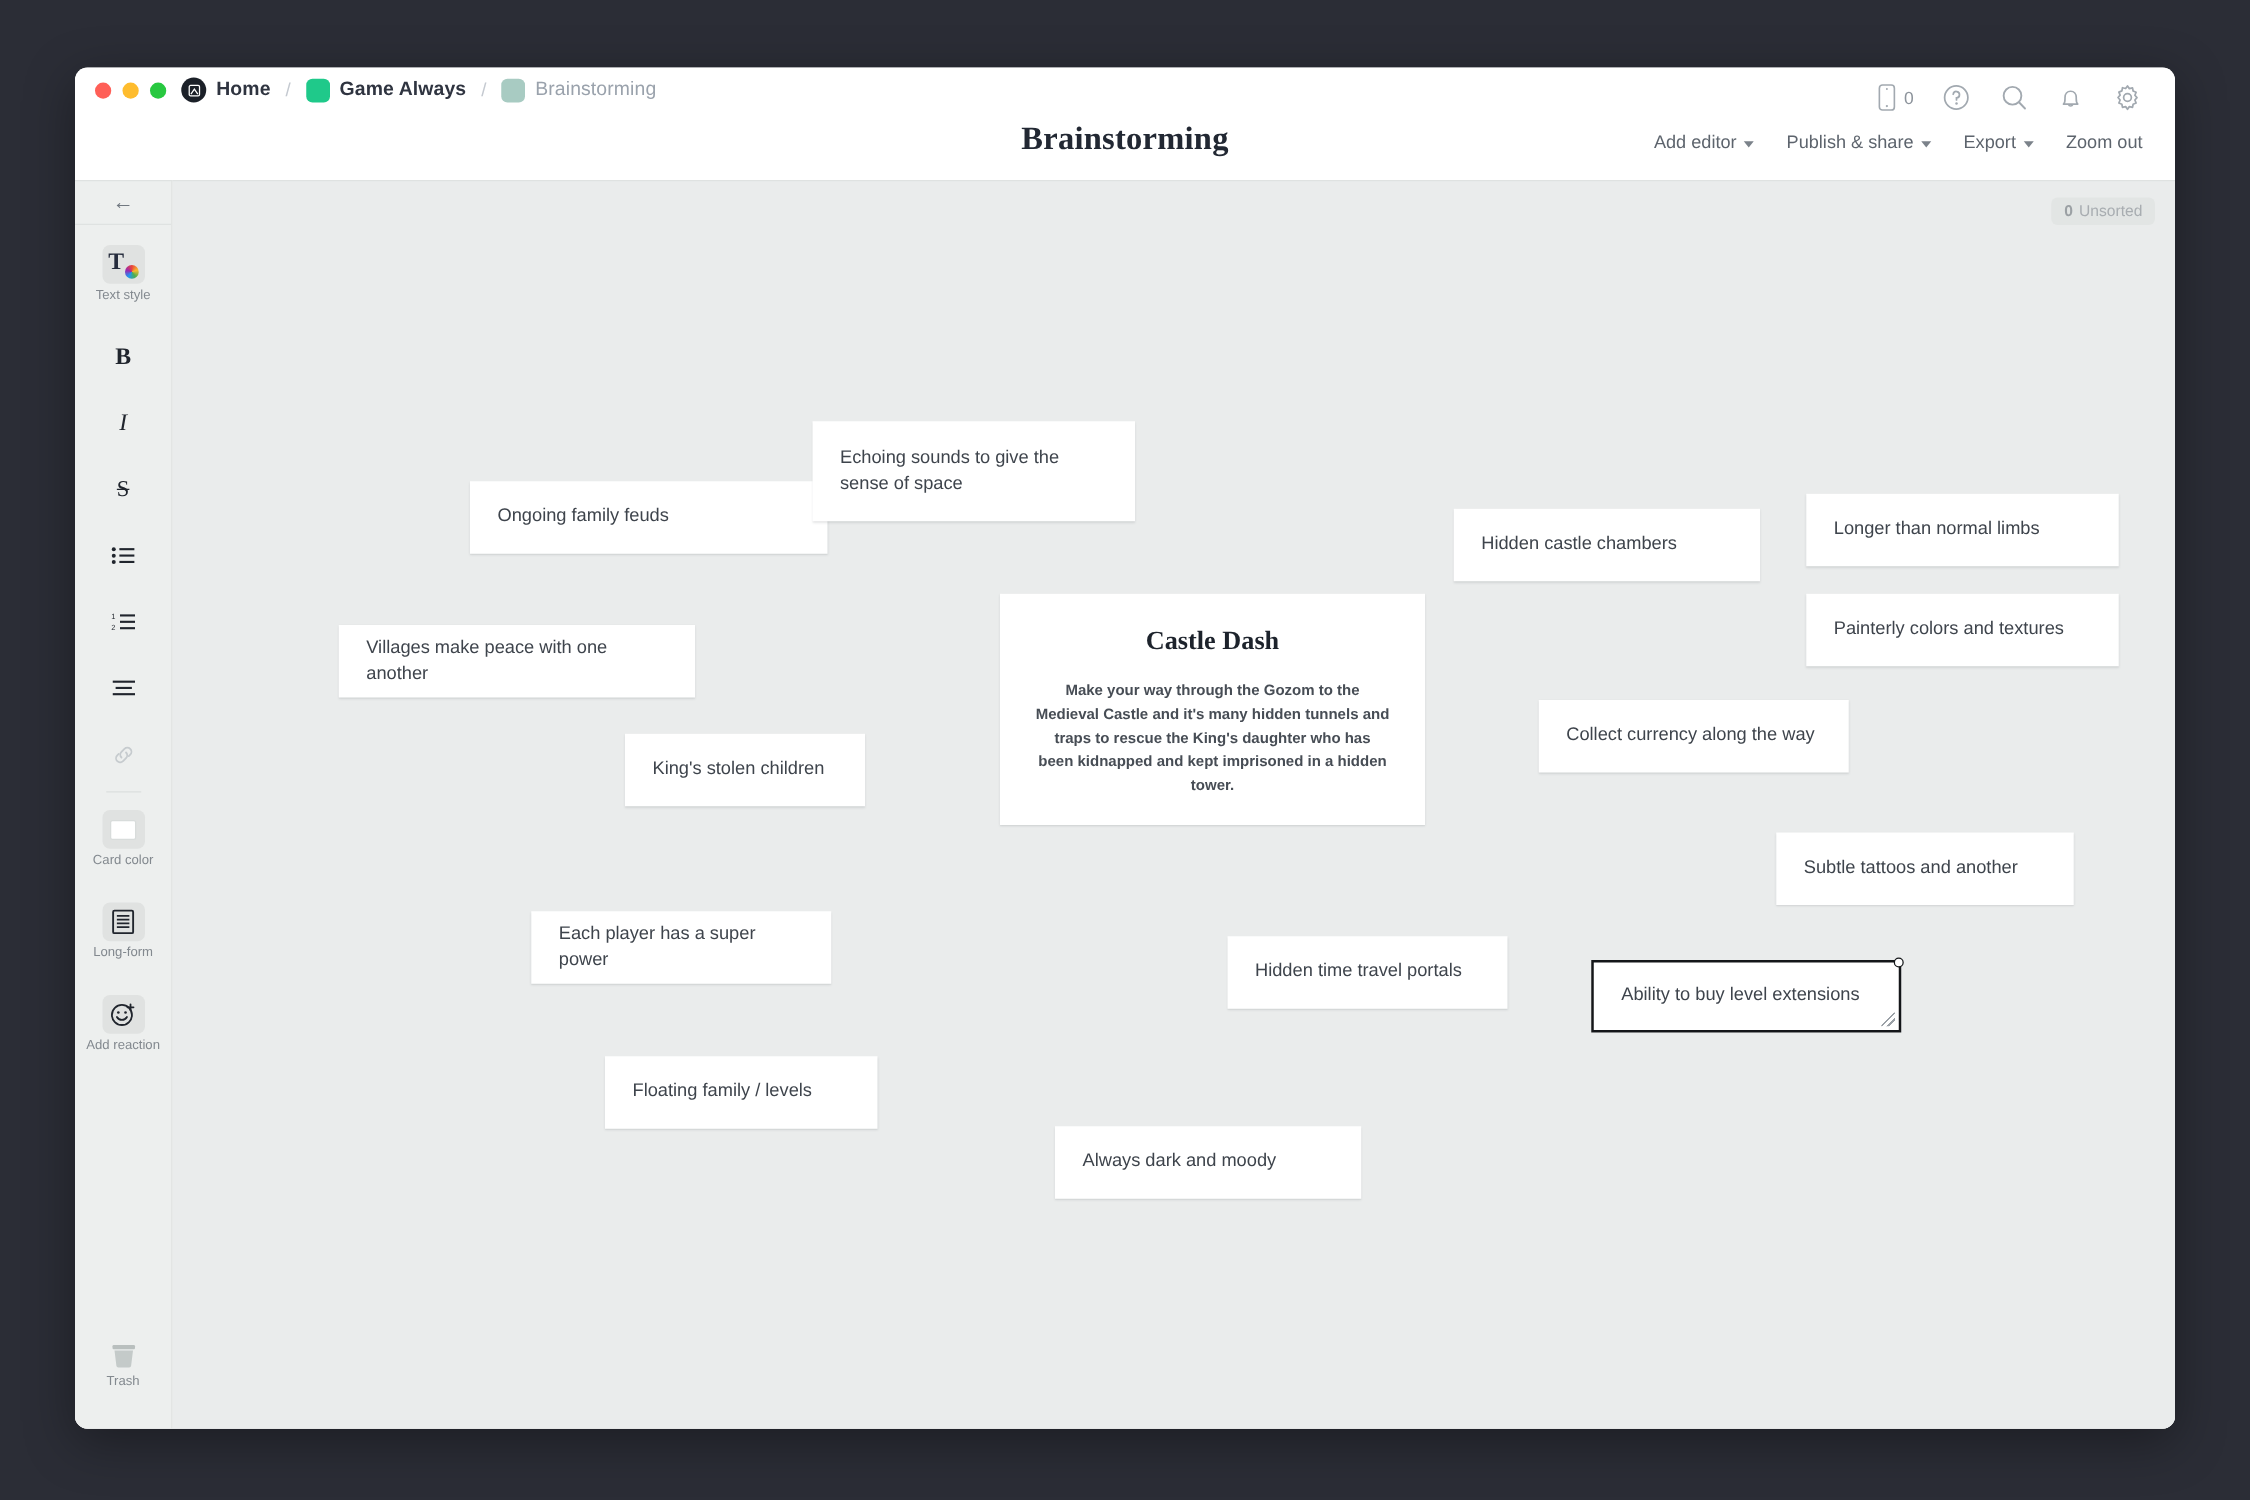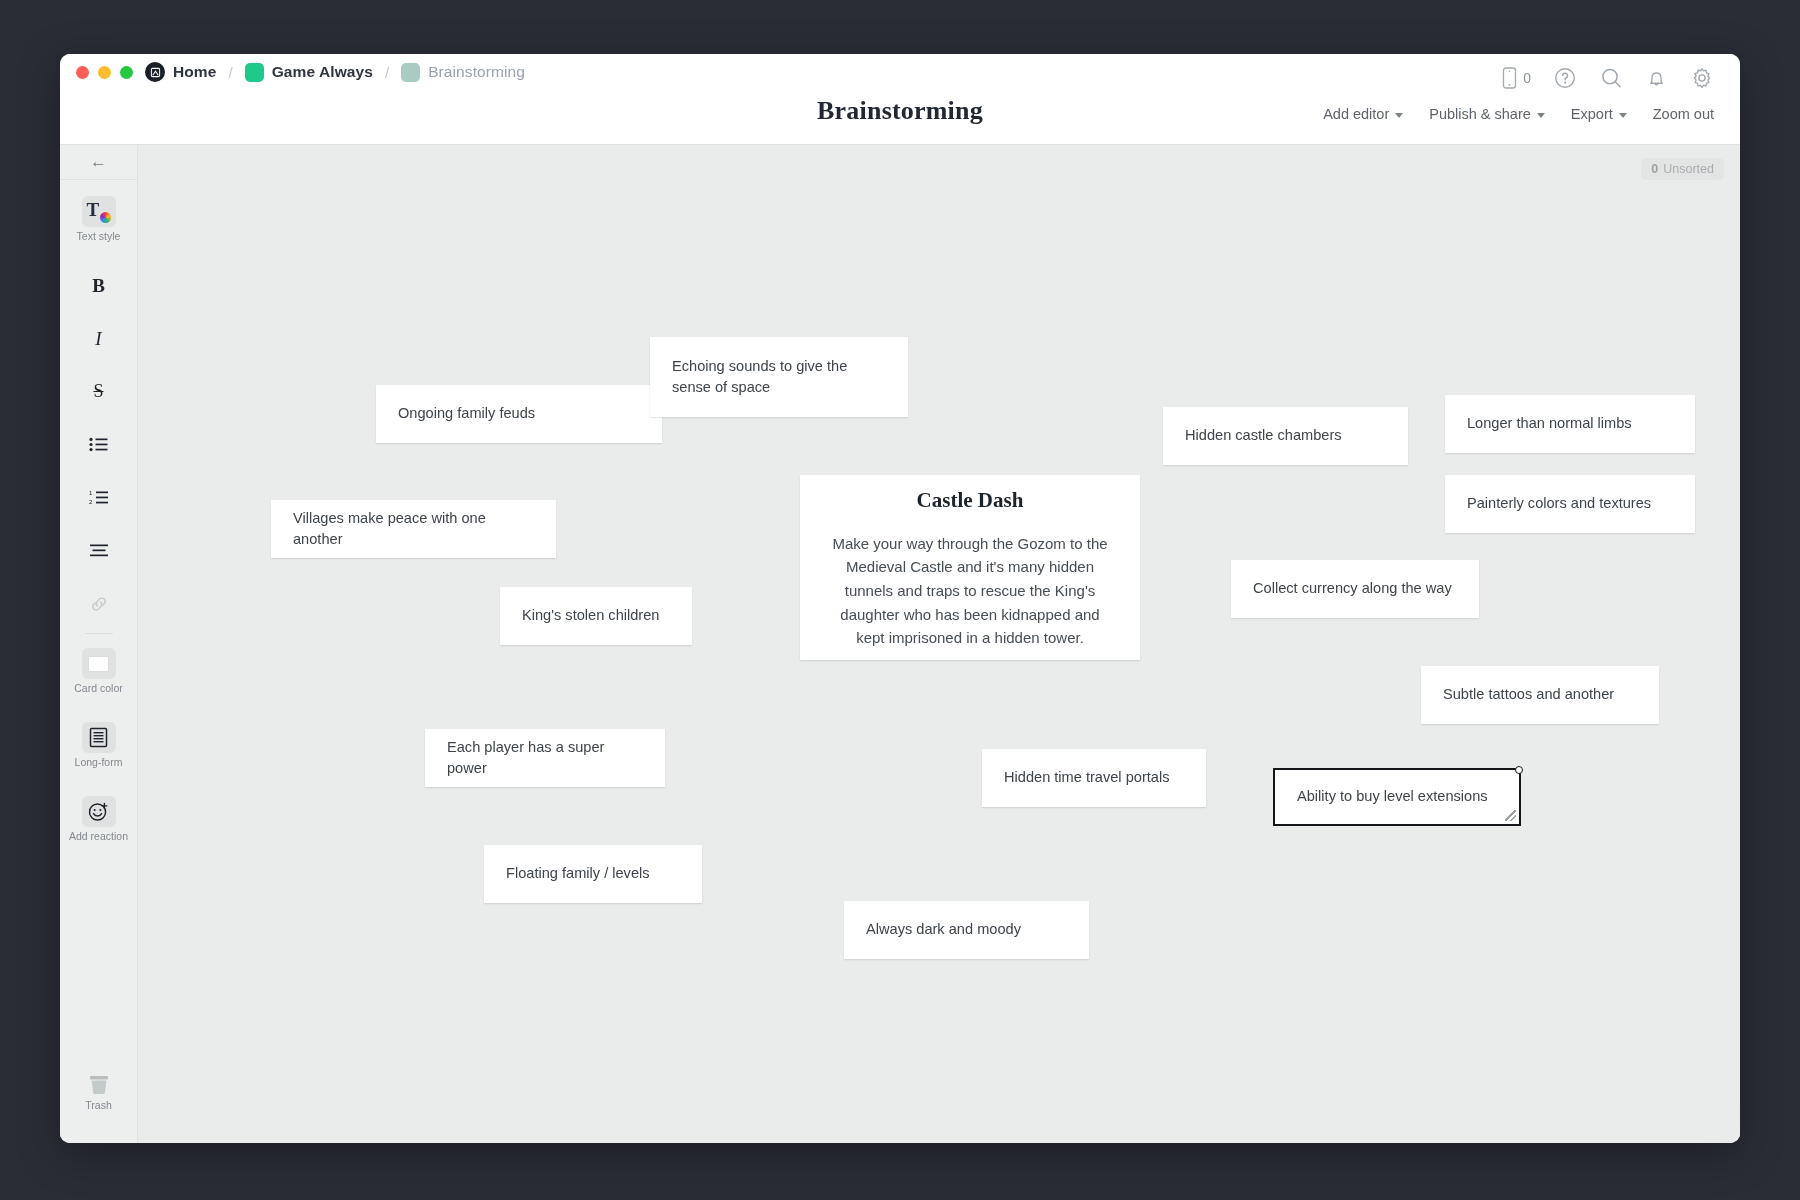"Make your way through the" .hero-body { font-size: 15px -> 12px; font-weight: none -> bold }
